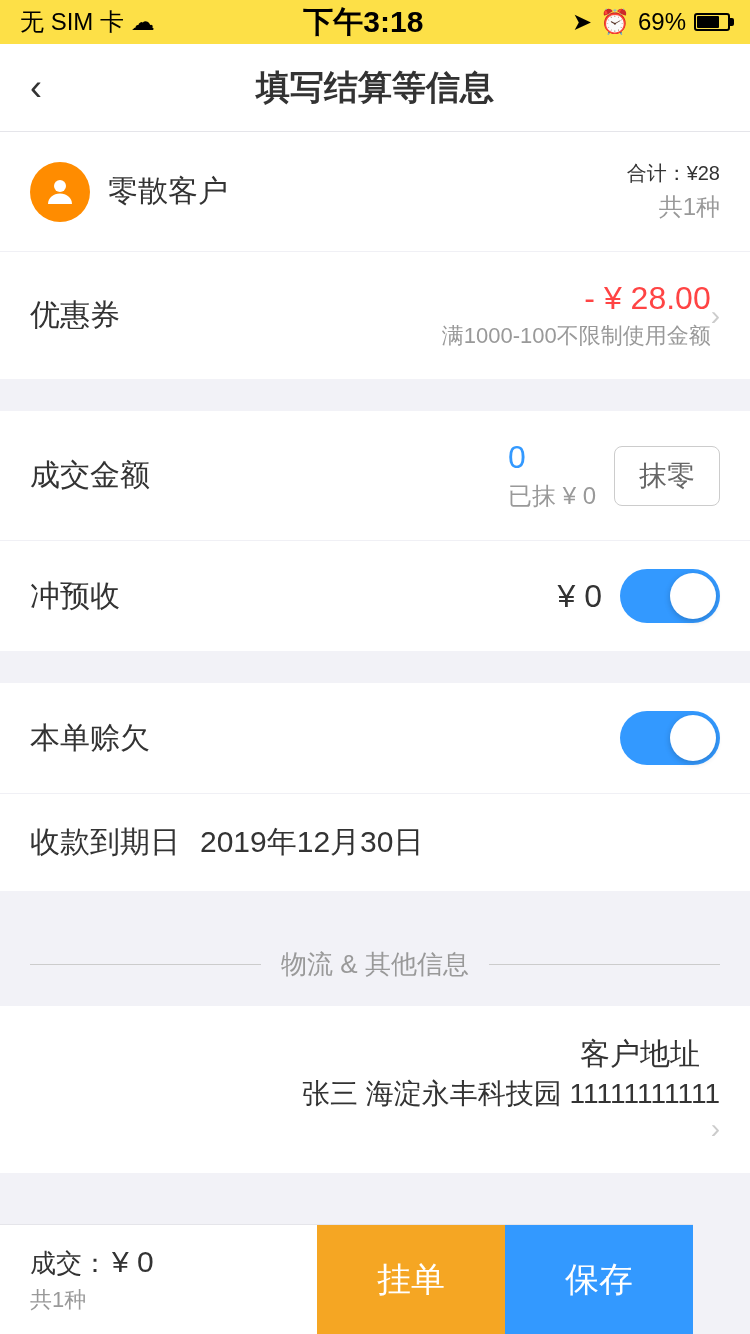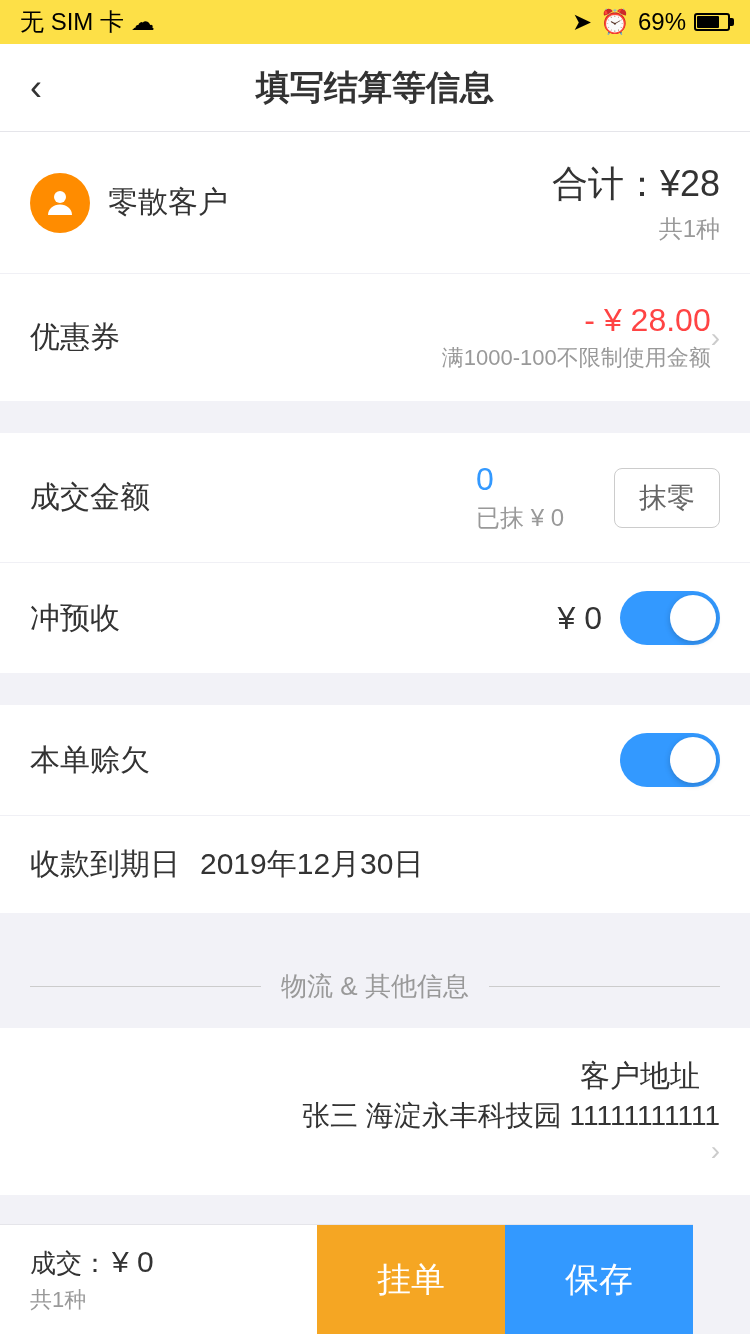"下午3:18" div.status-center { html: none -> <div>下午3:18</div> }
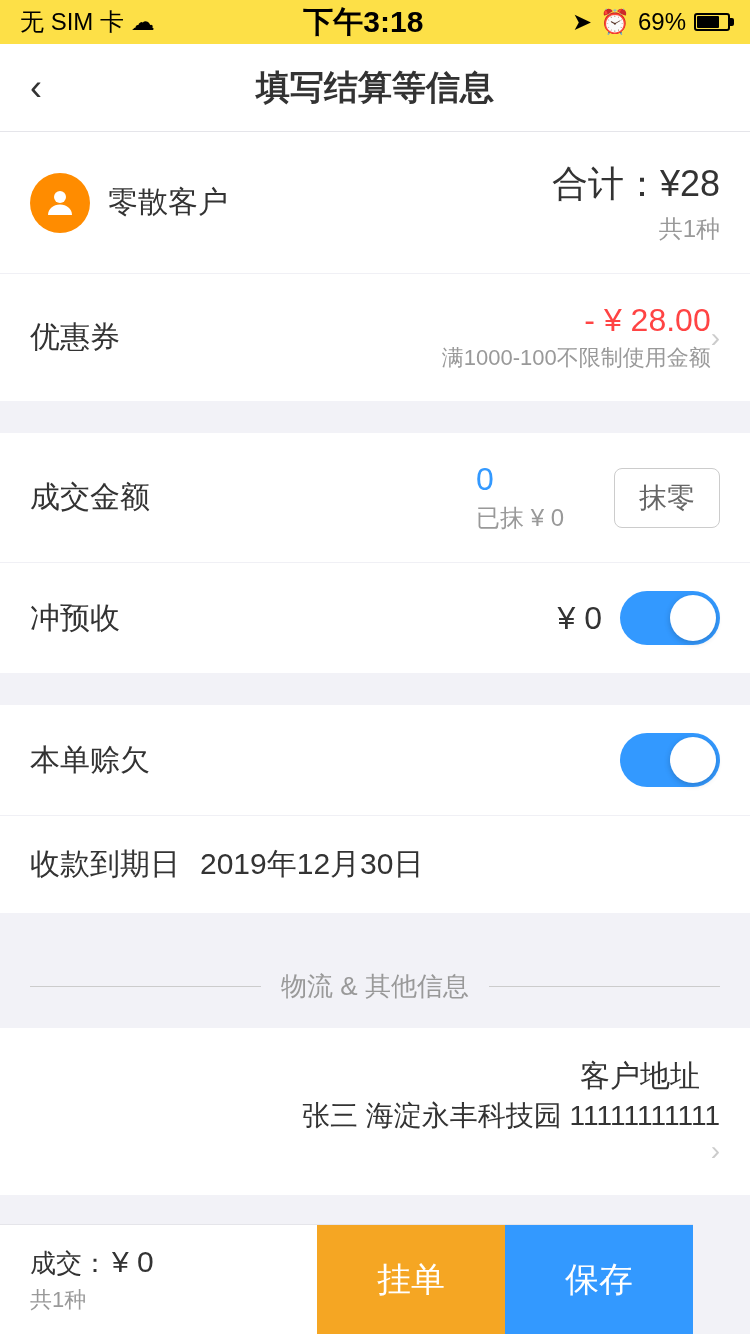"合计：¥28" .total-amount { font-size: 36px -> 20px }
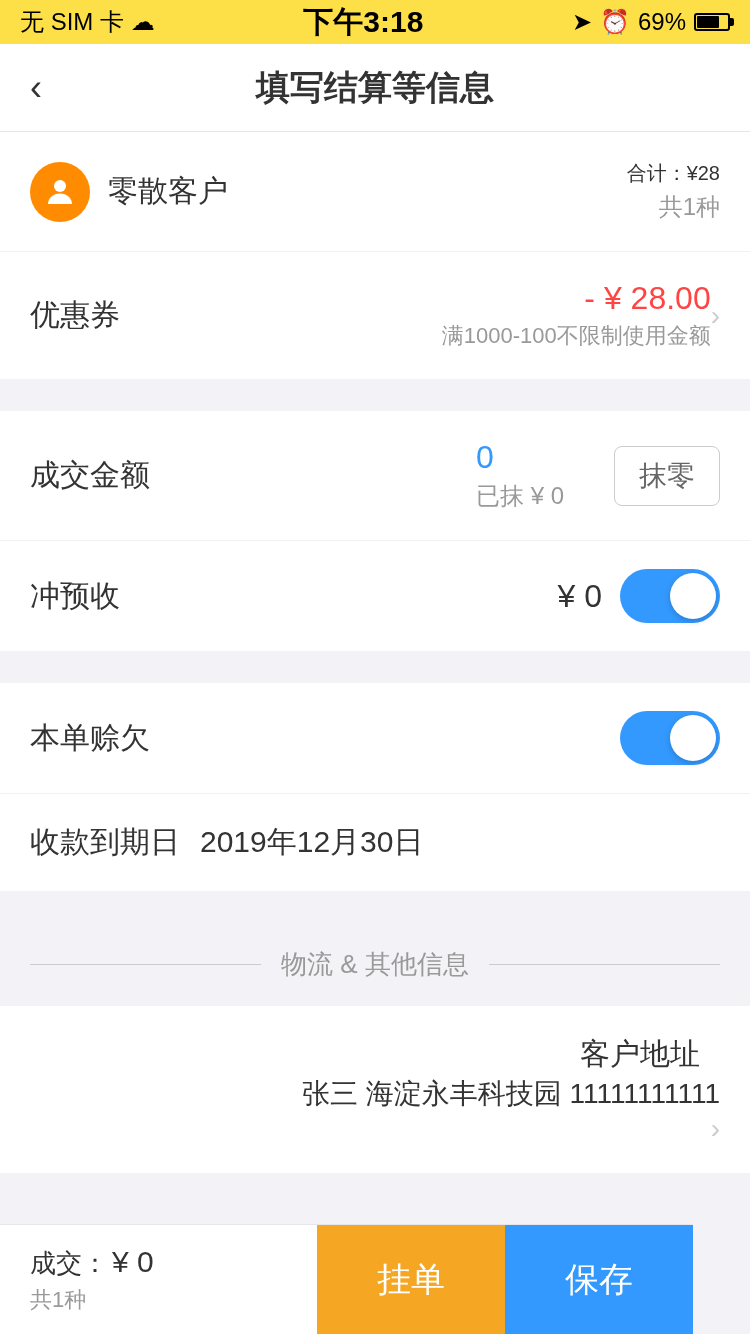"抹零" .round-btn { margin-left: 32px -> none }
